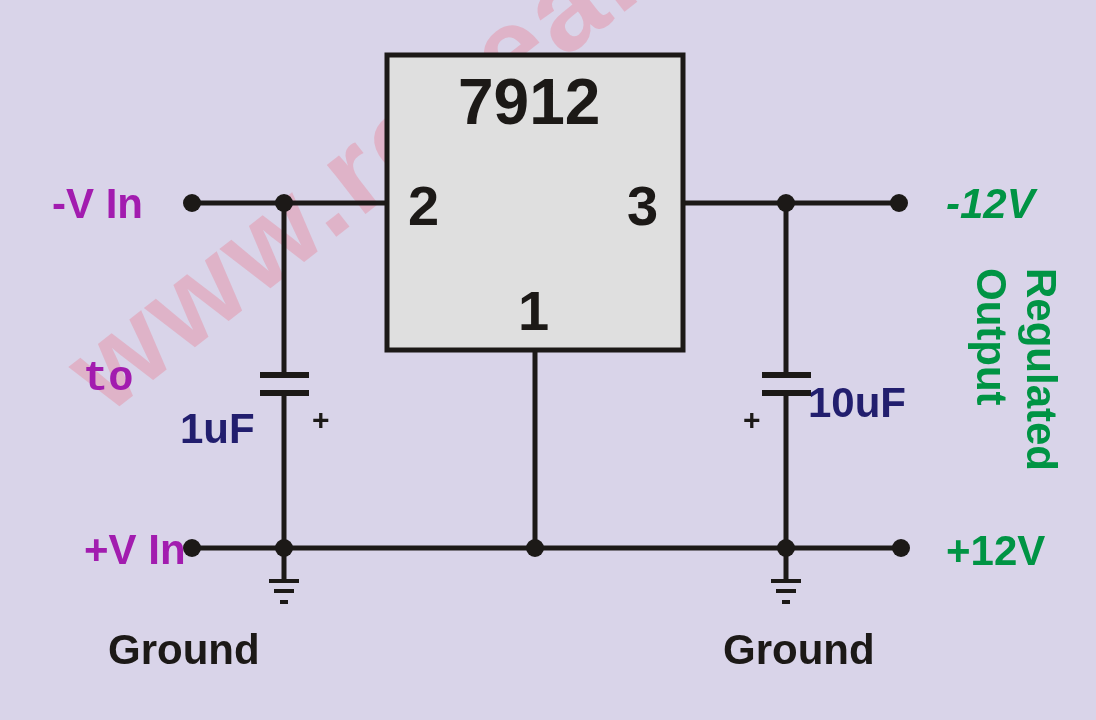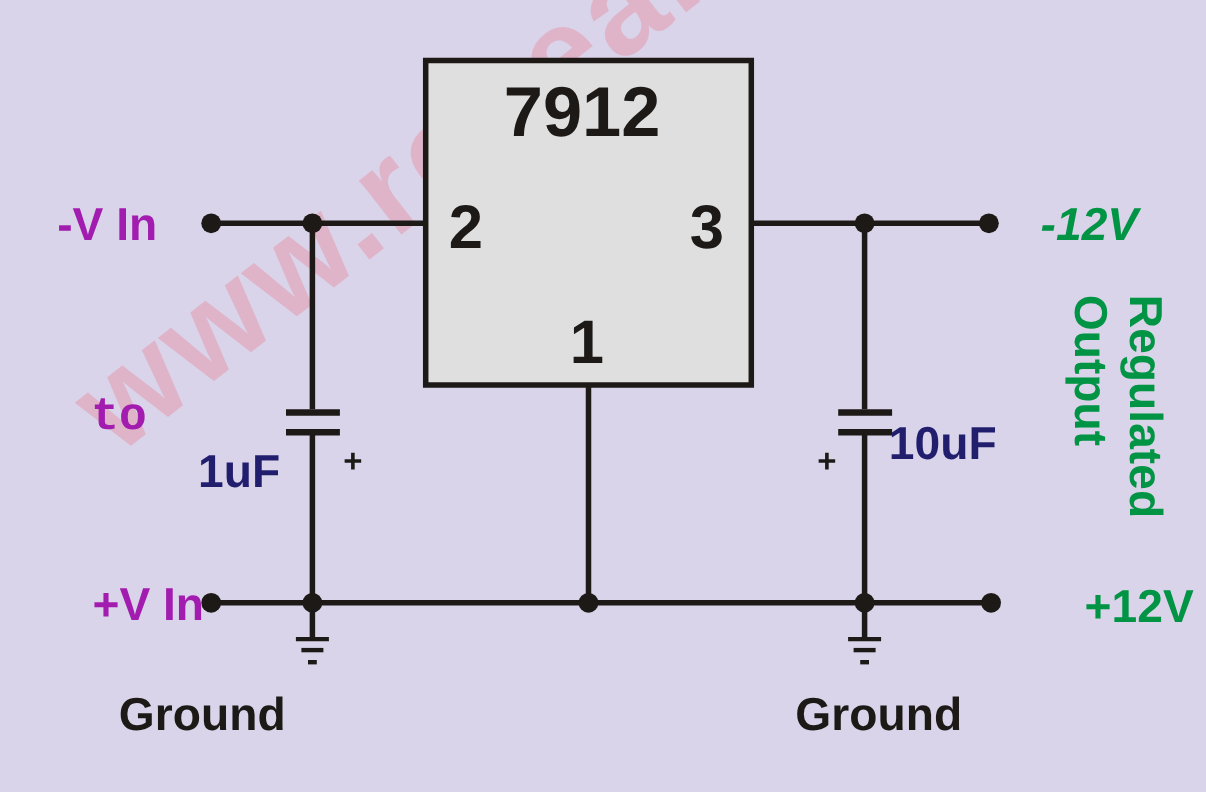"+12V" div.lbl { margin-left: 40px -> none }
